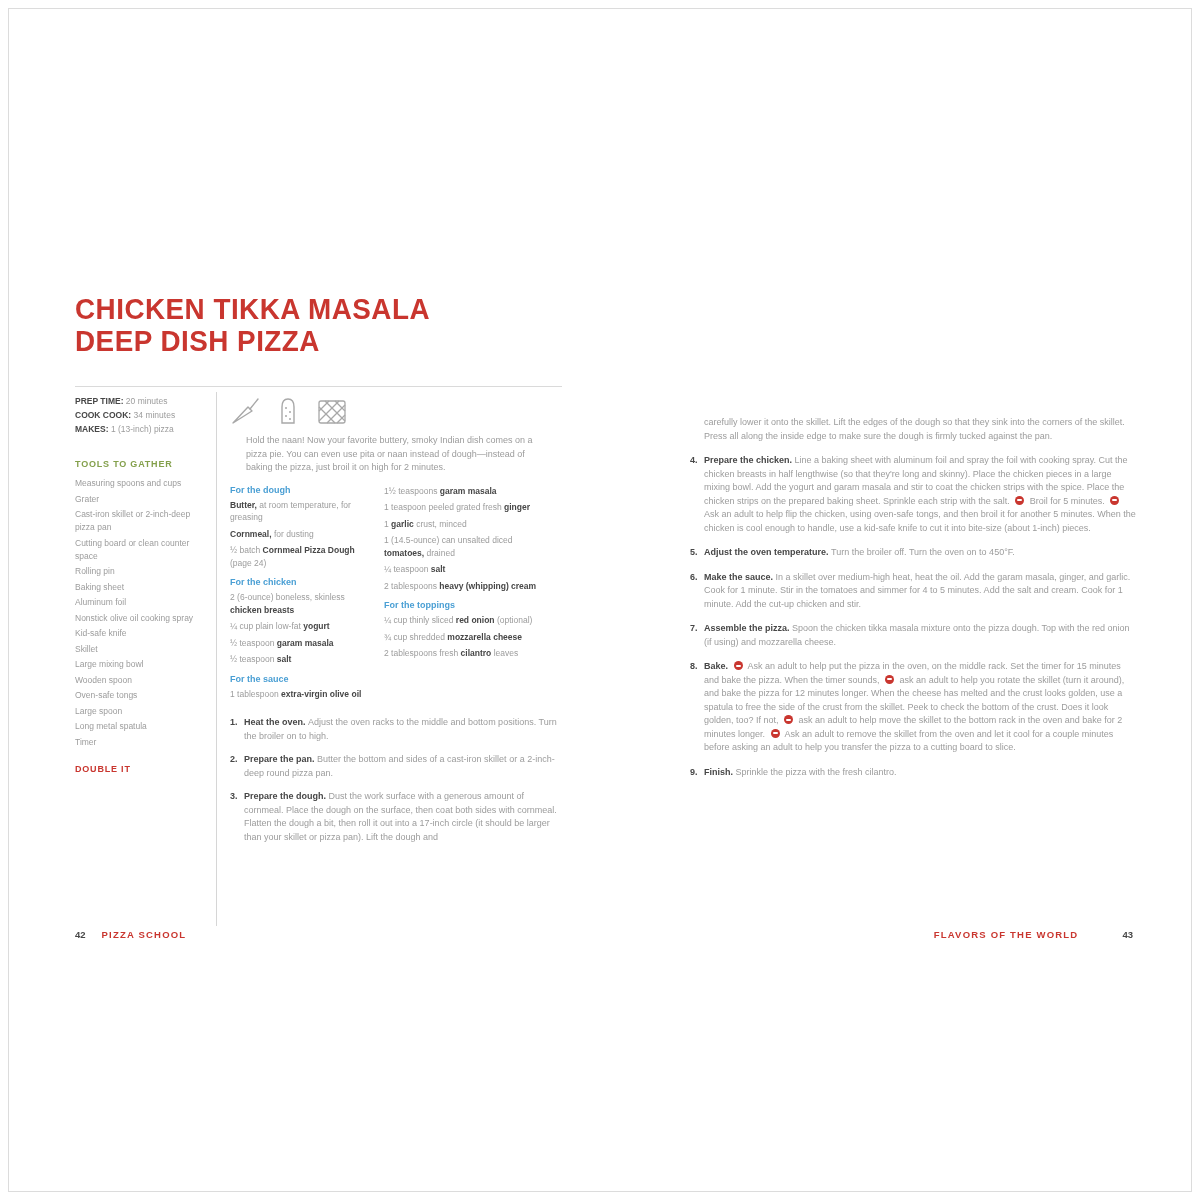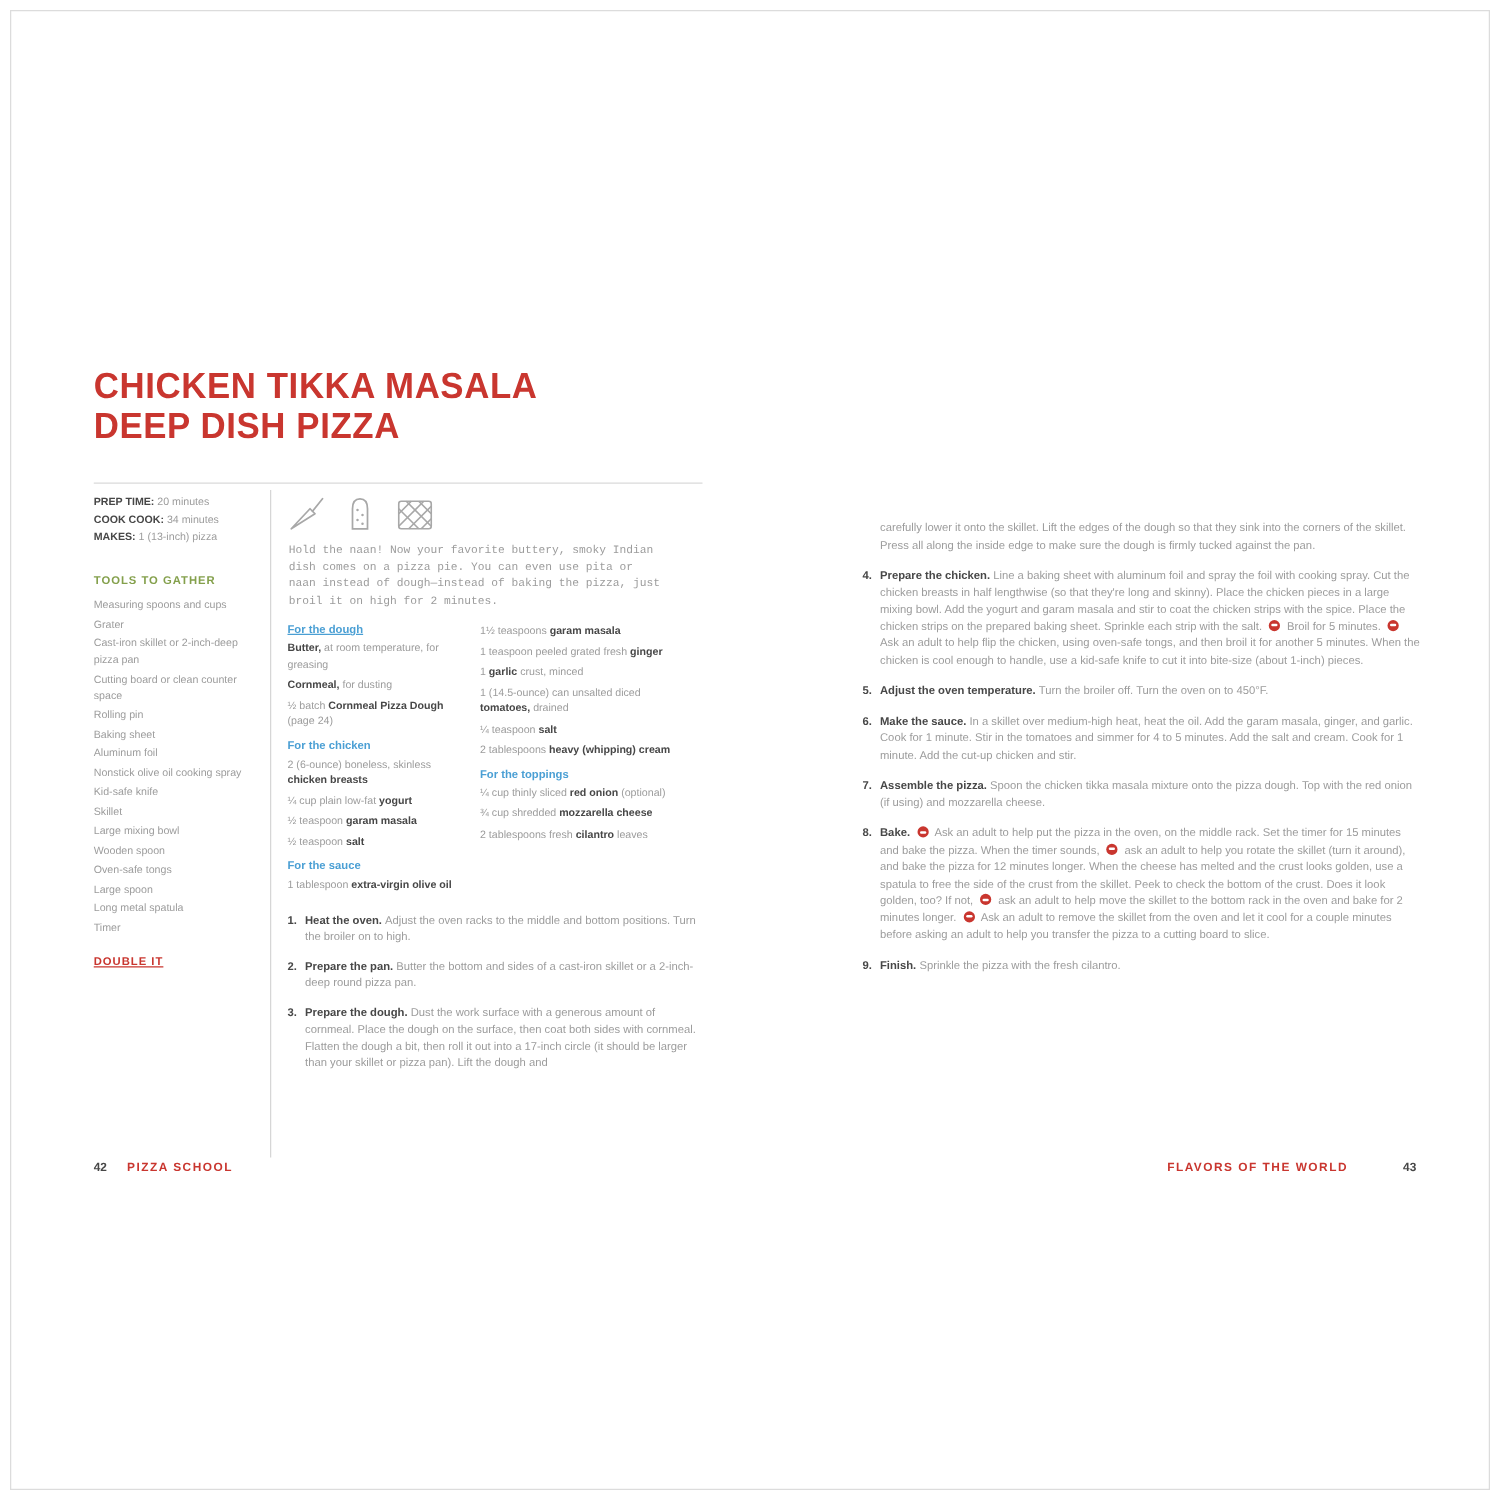"Hold the naan! Now your" .intro { font-family: Liberation Mono, monospace -> none; margin: 8px 1px 0 -> 8px 16px 0 }
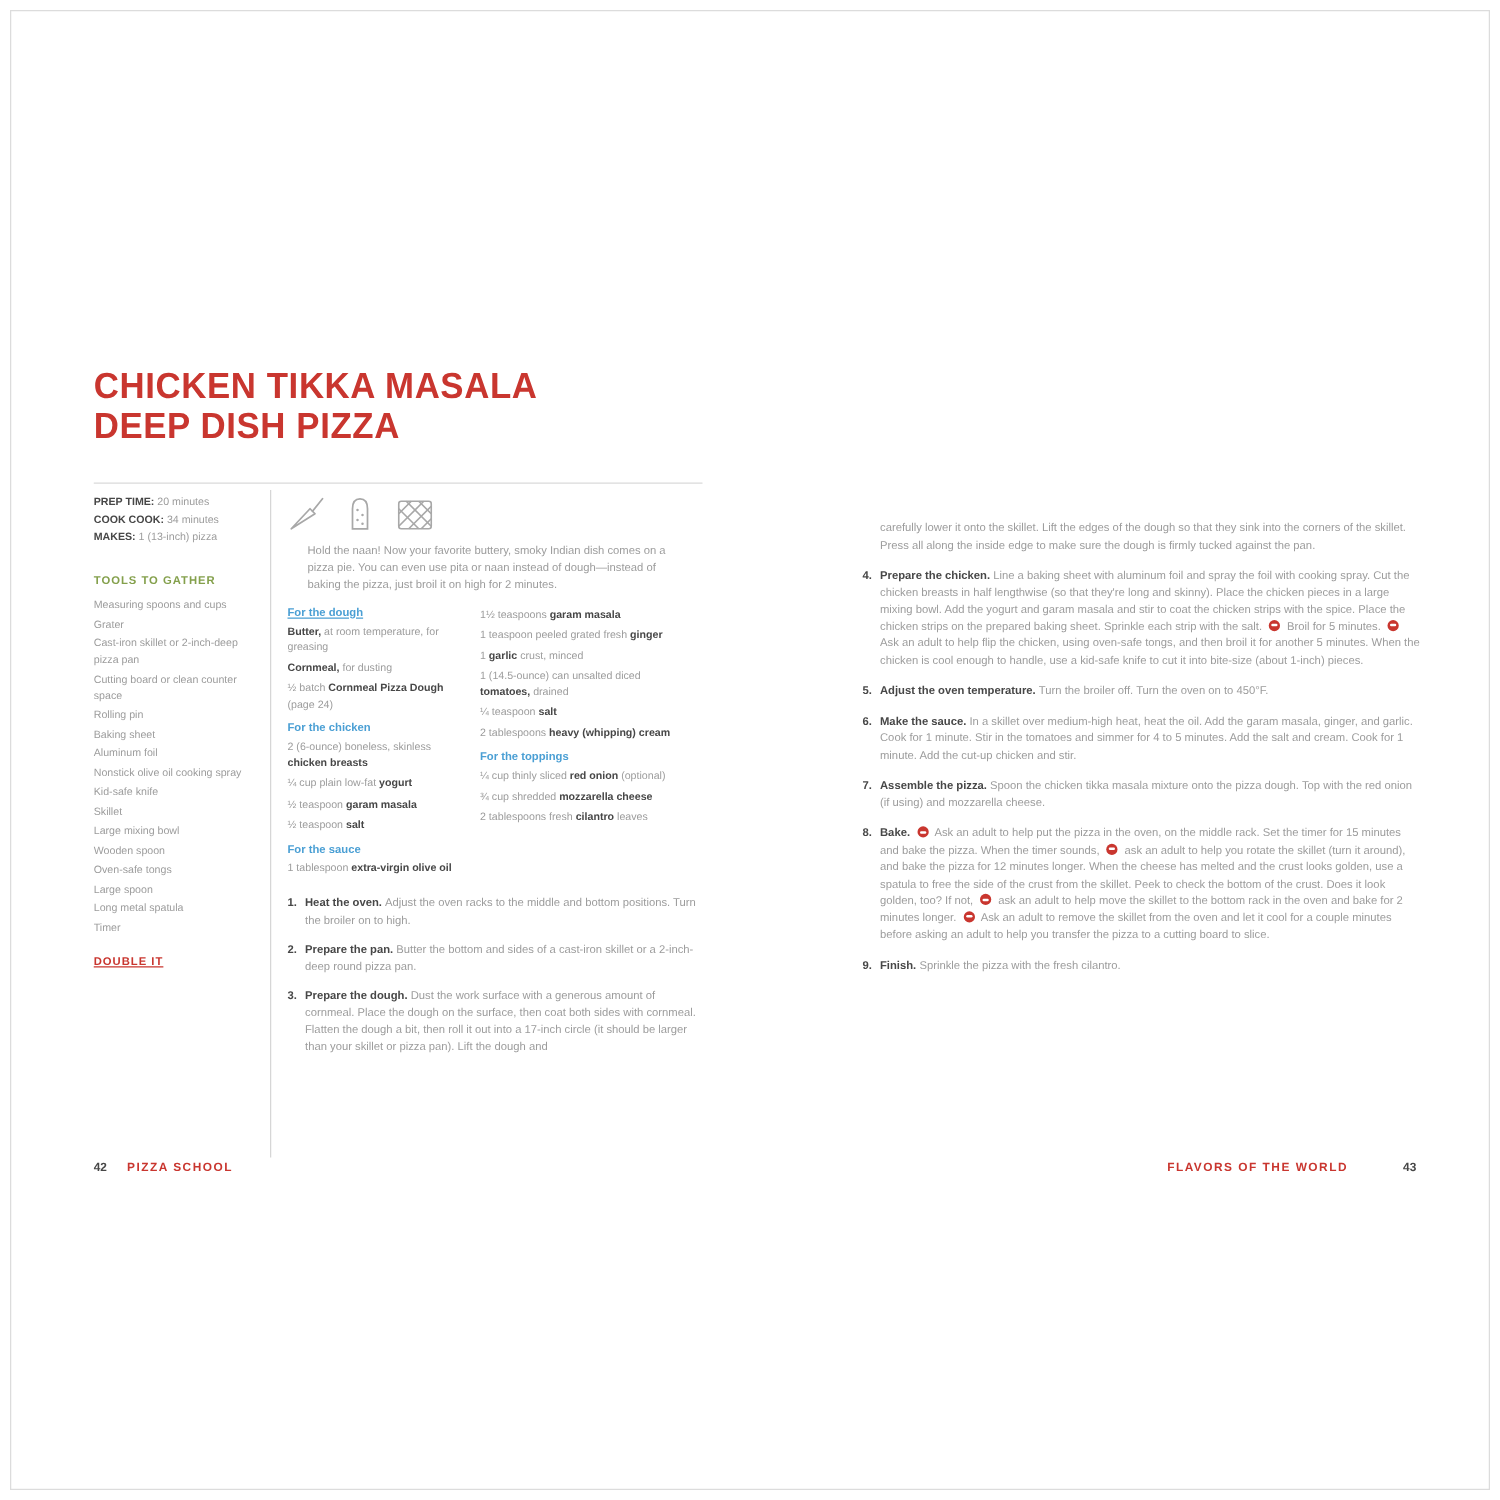"For the dough" .ing-heading:first-child { text-decoration: underline -> none }
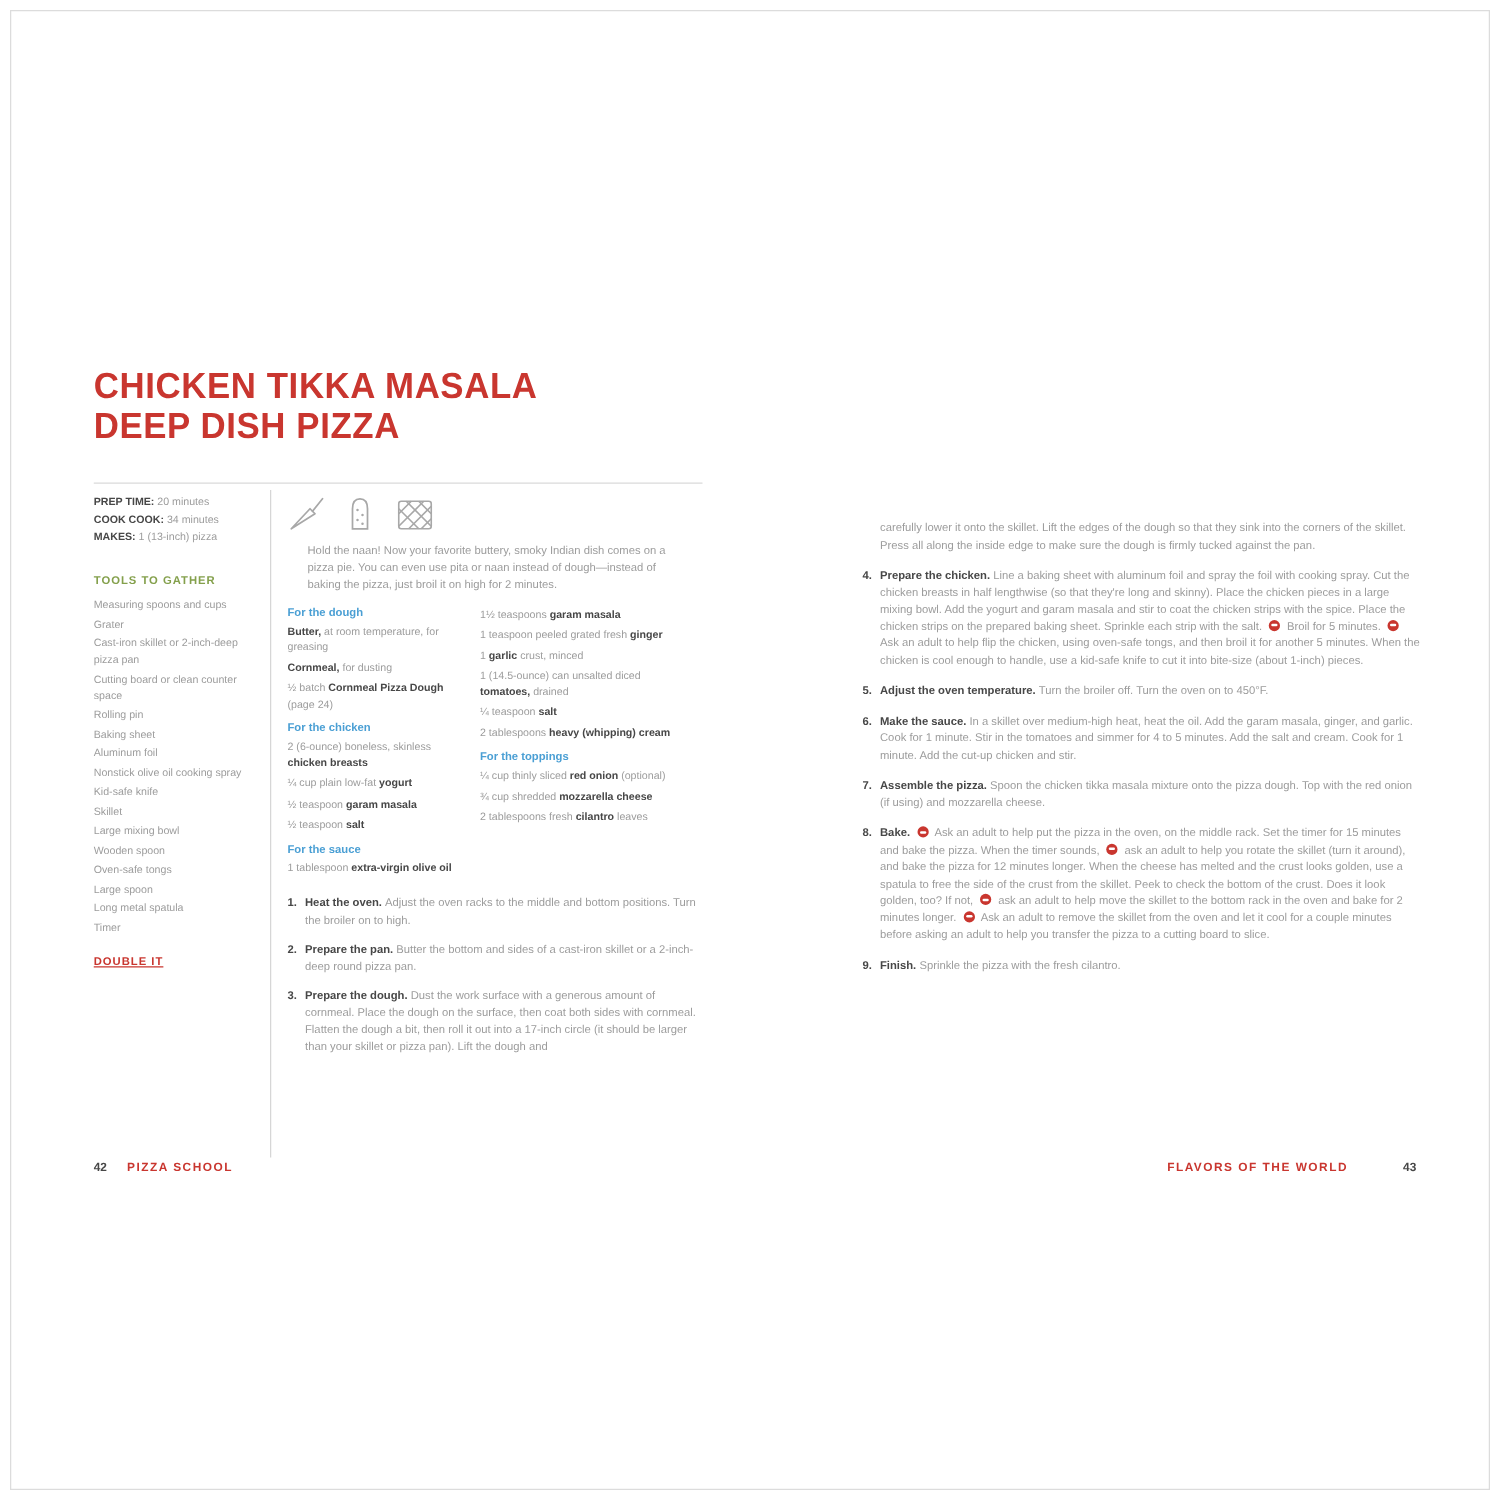"DOUBLE IT" .double-heading { text-decoration: underline -> none }
